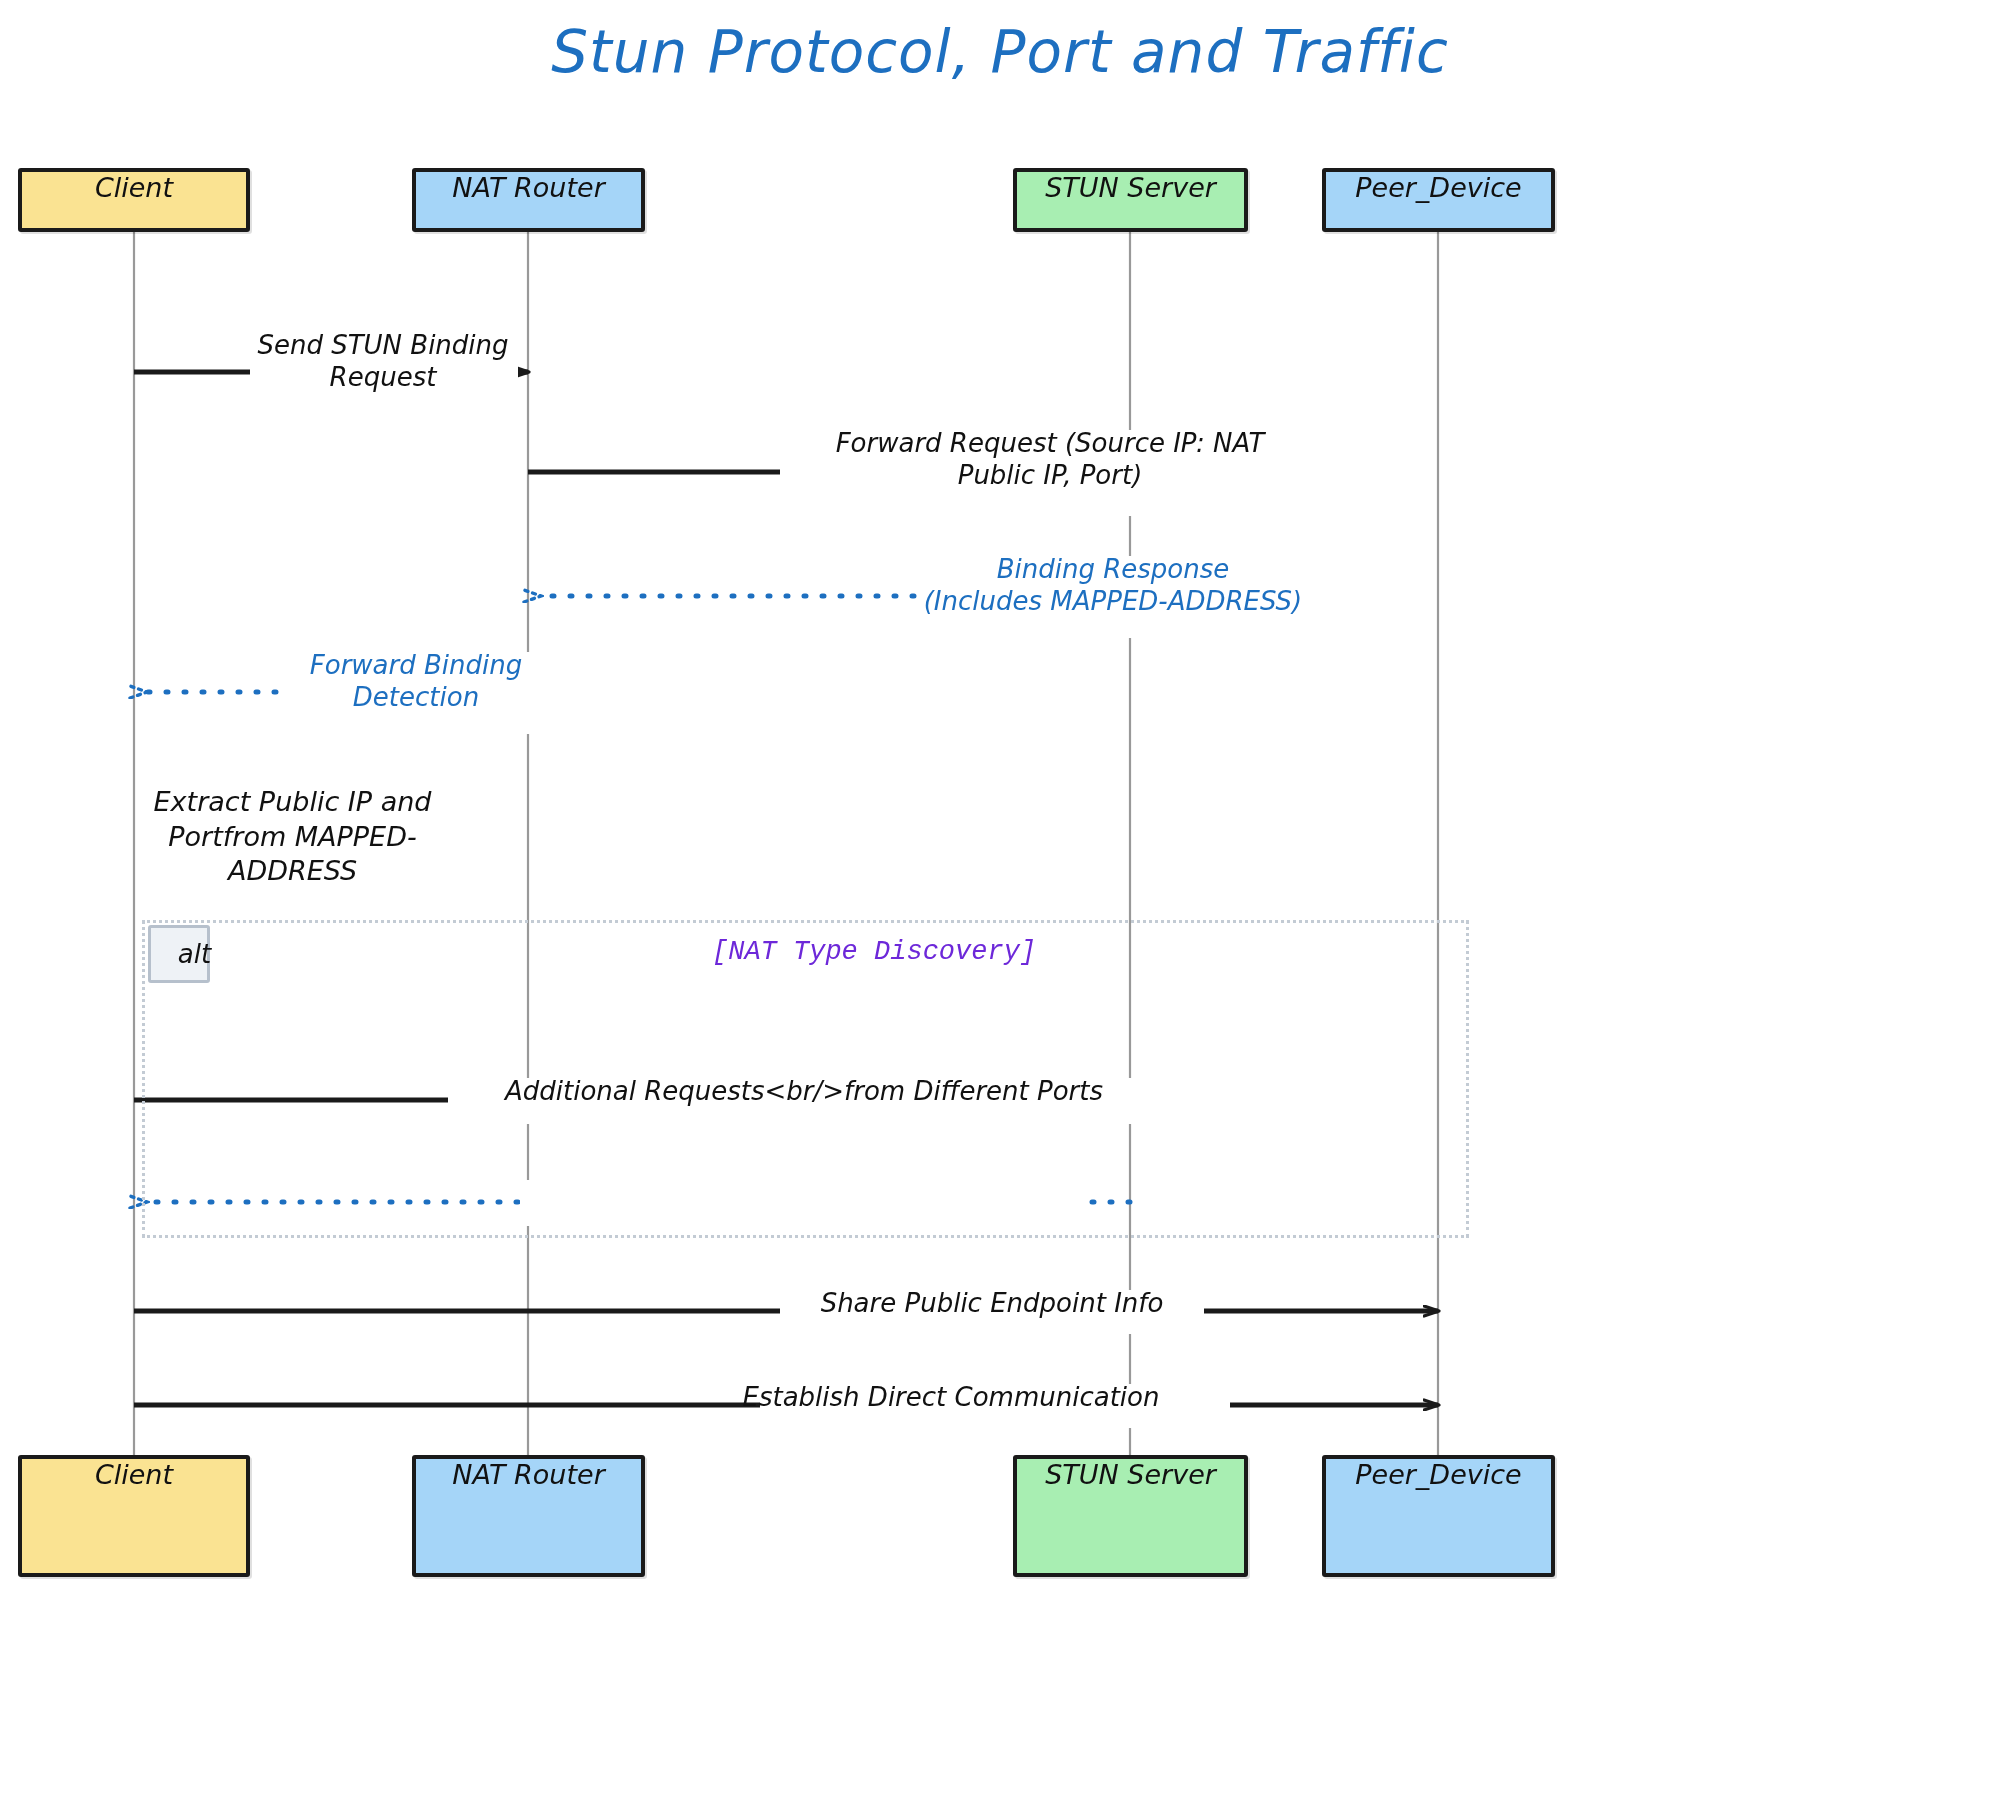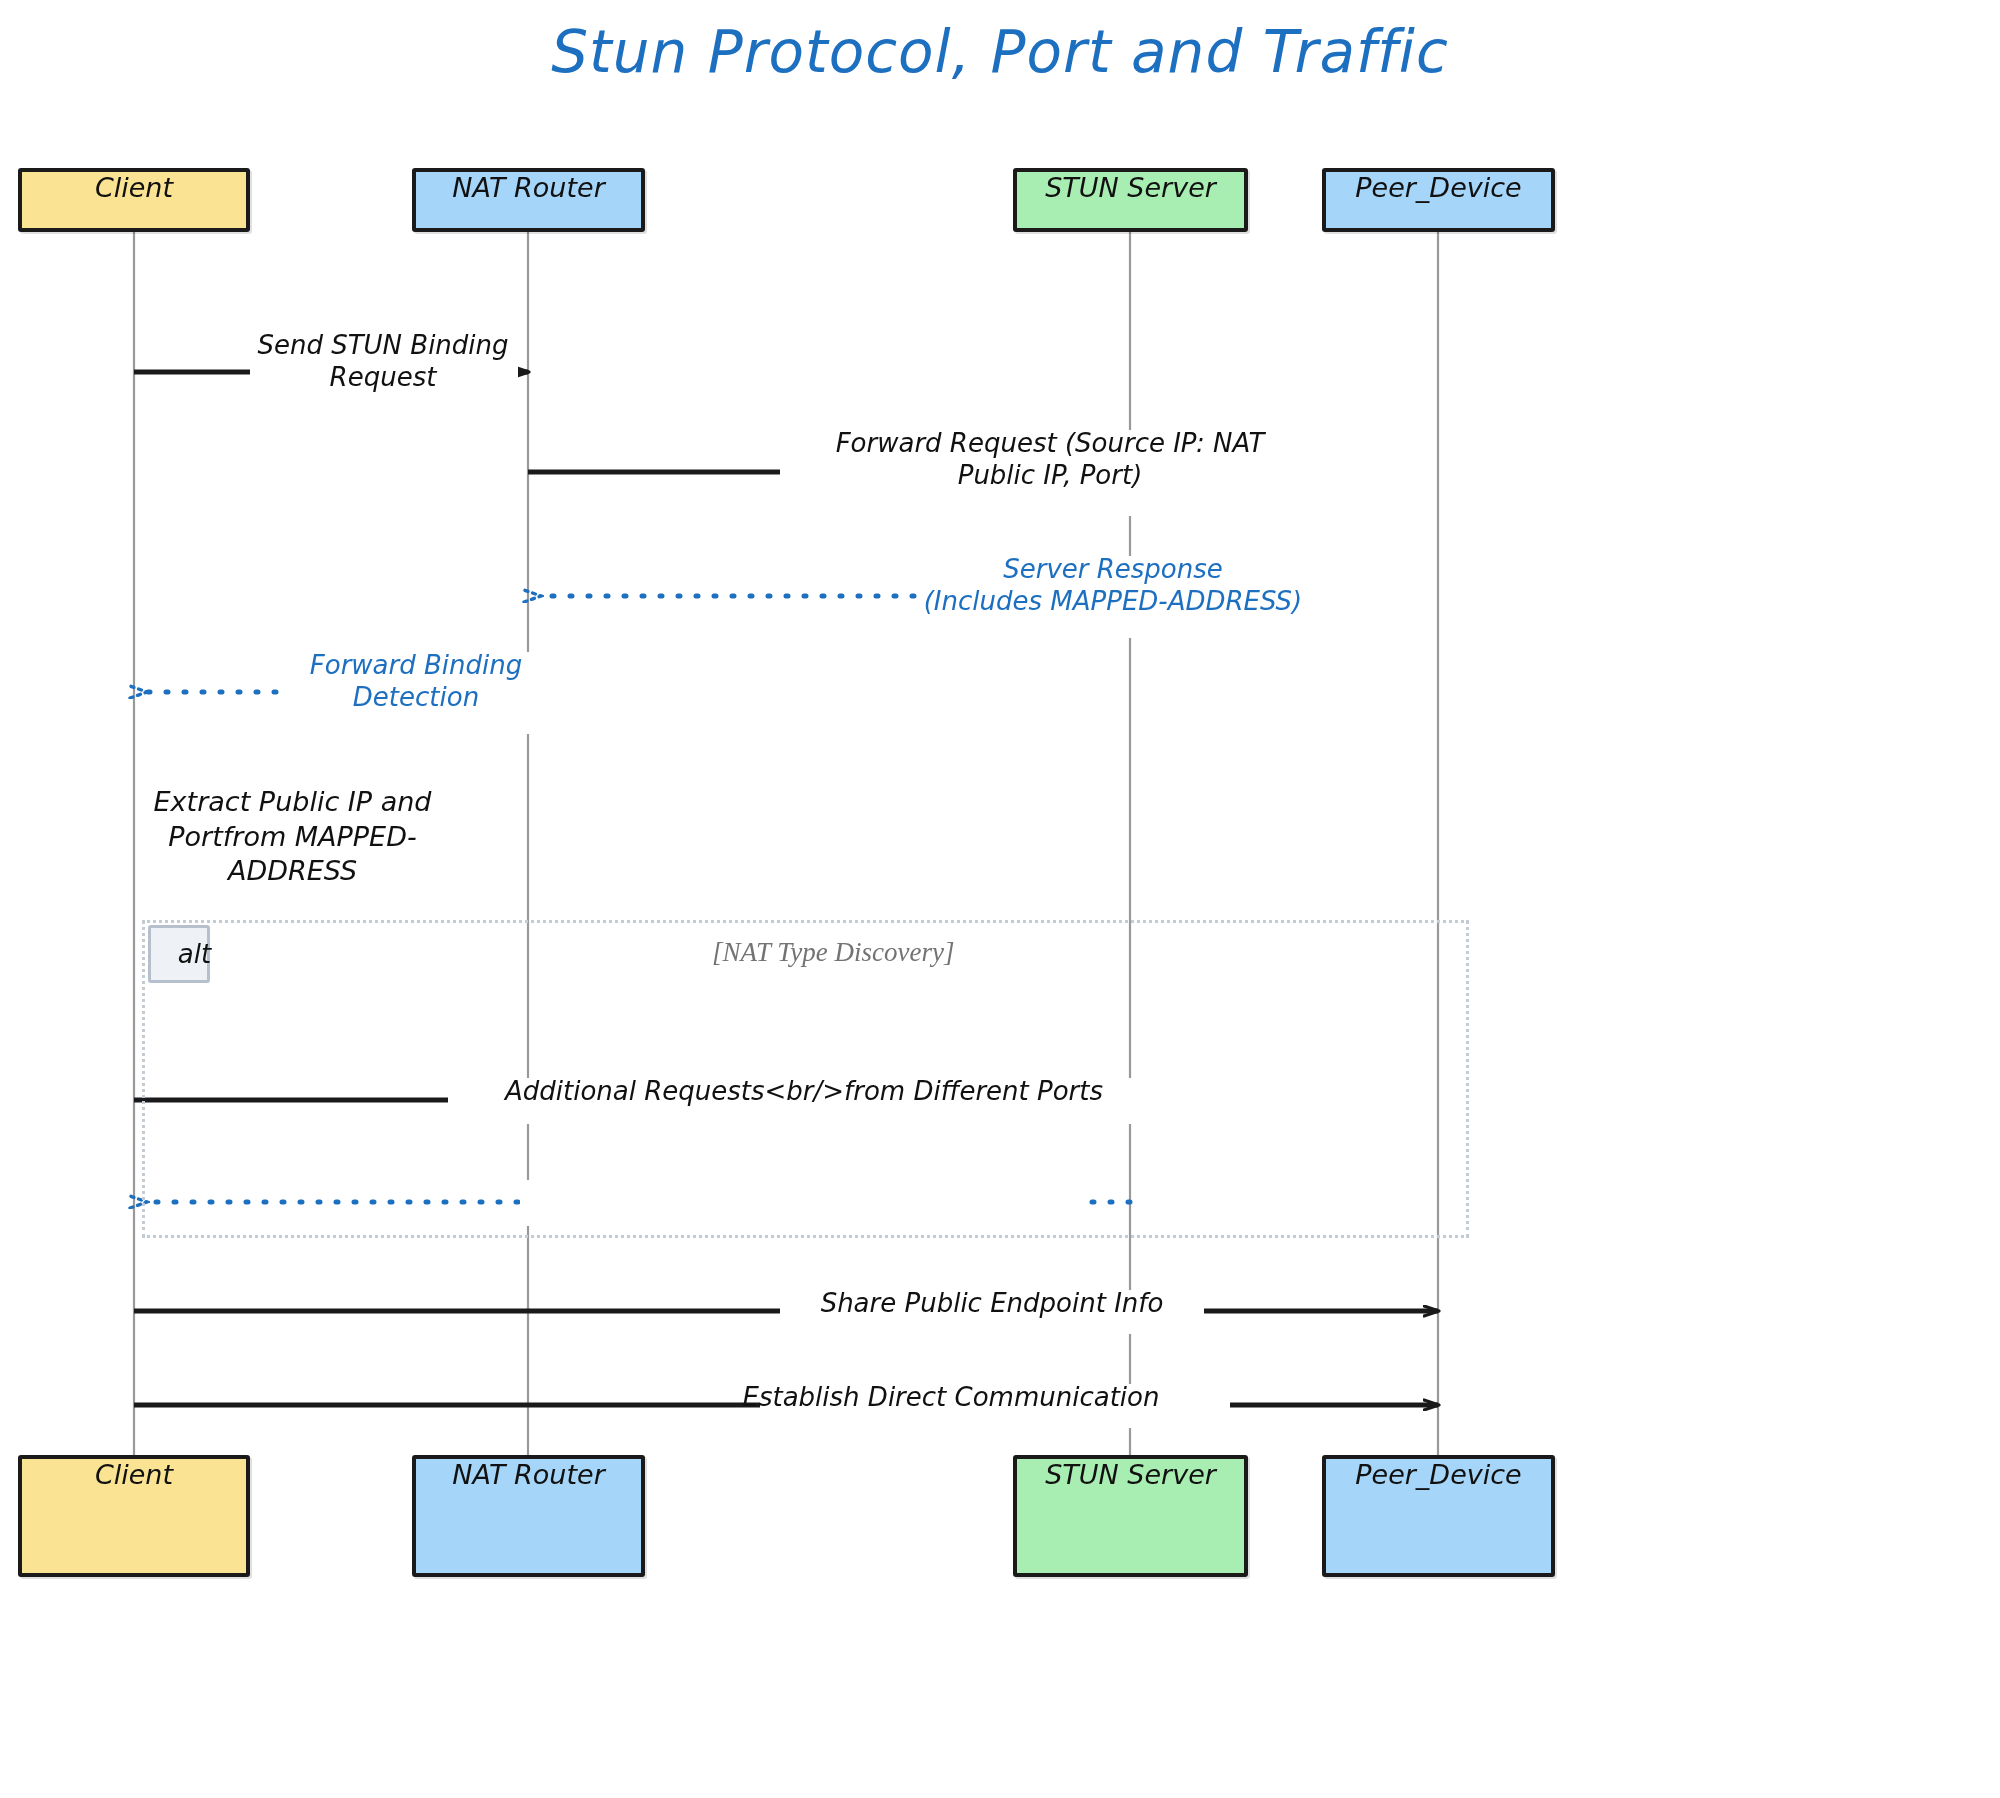"Server Response" div.msg-label { text: Server -> Binding }
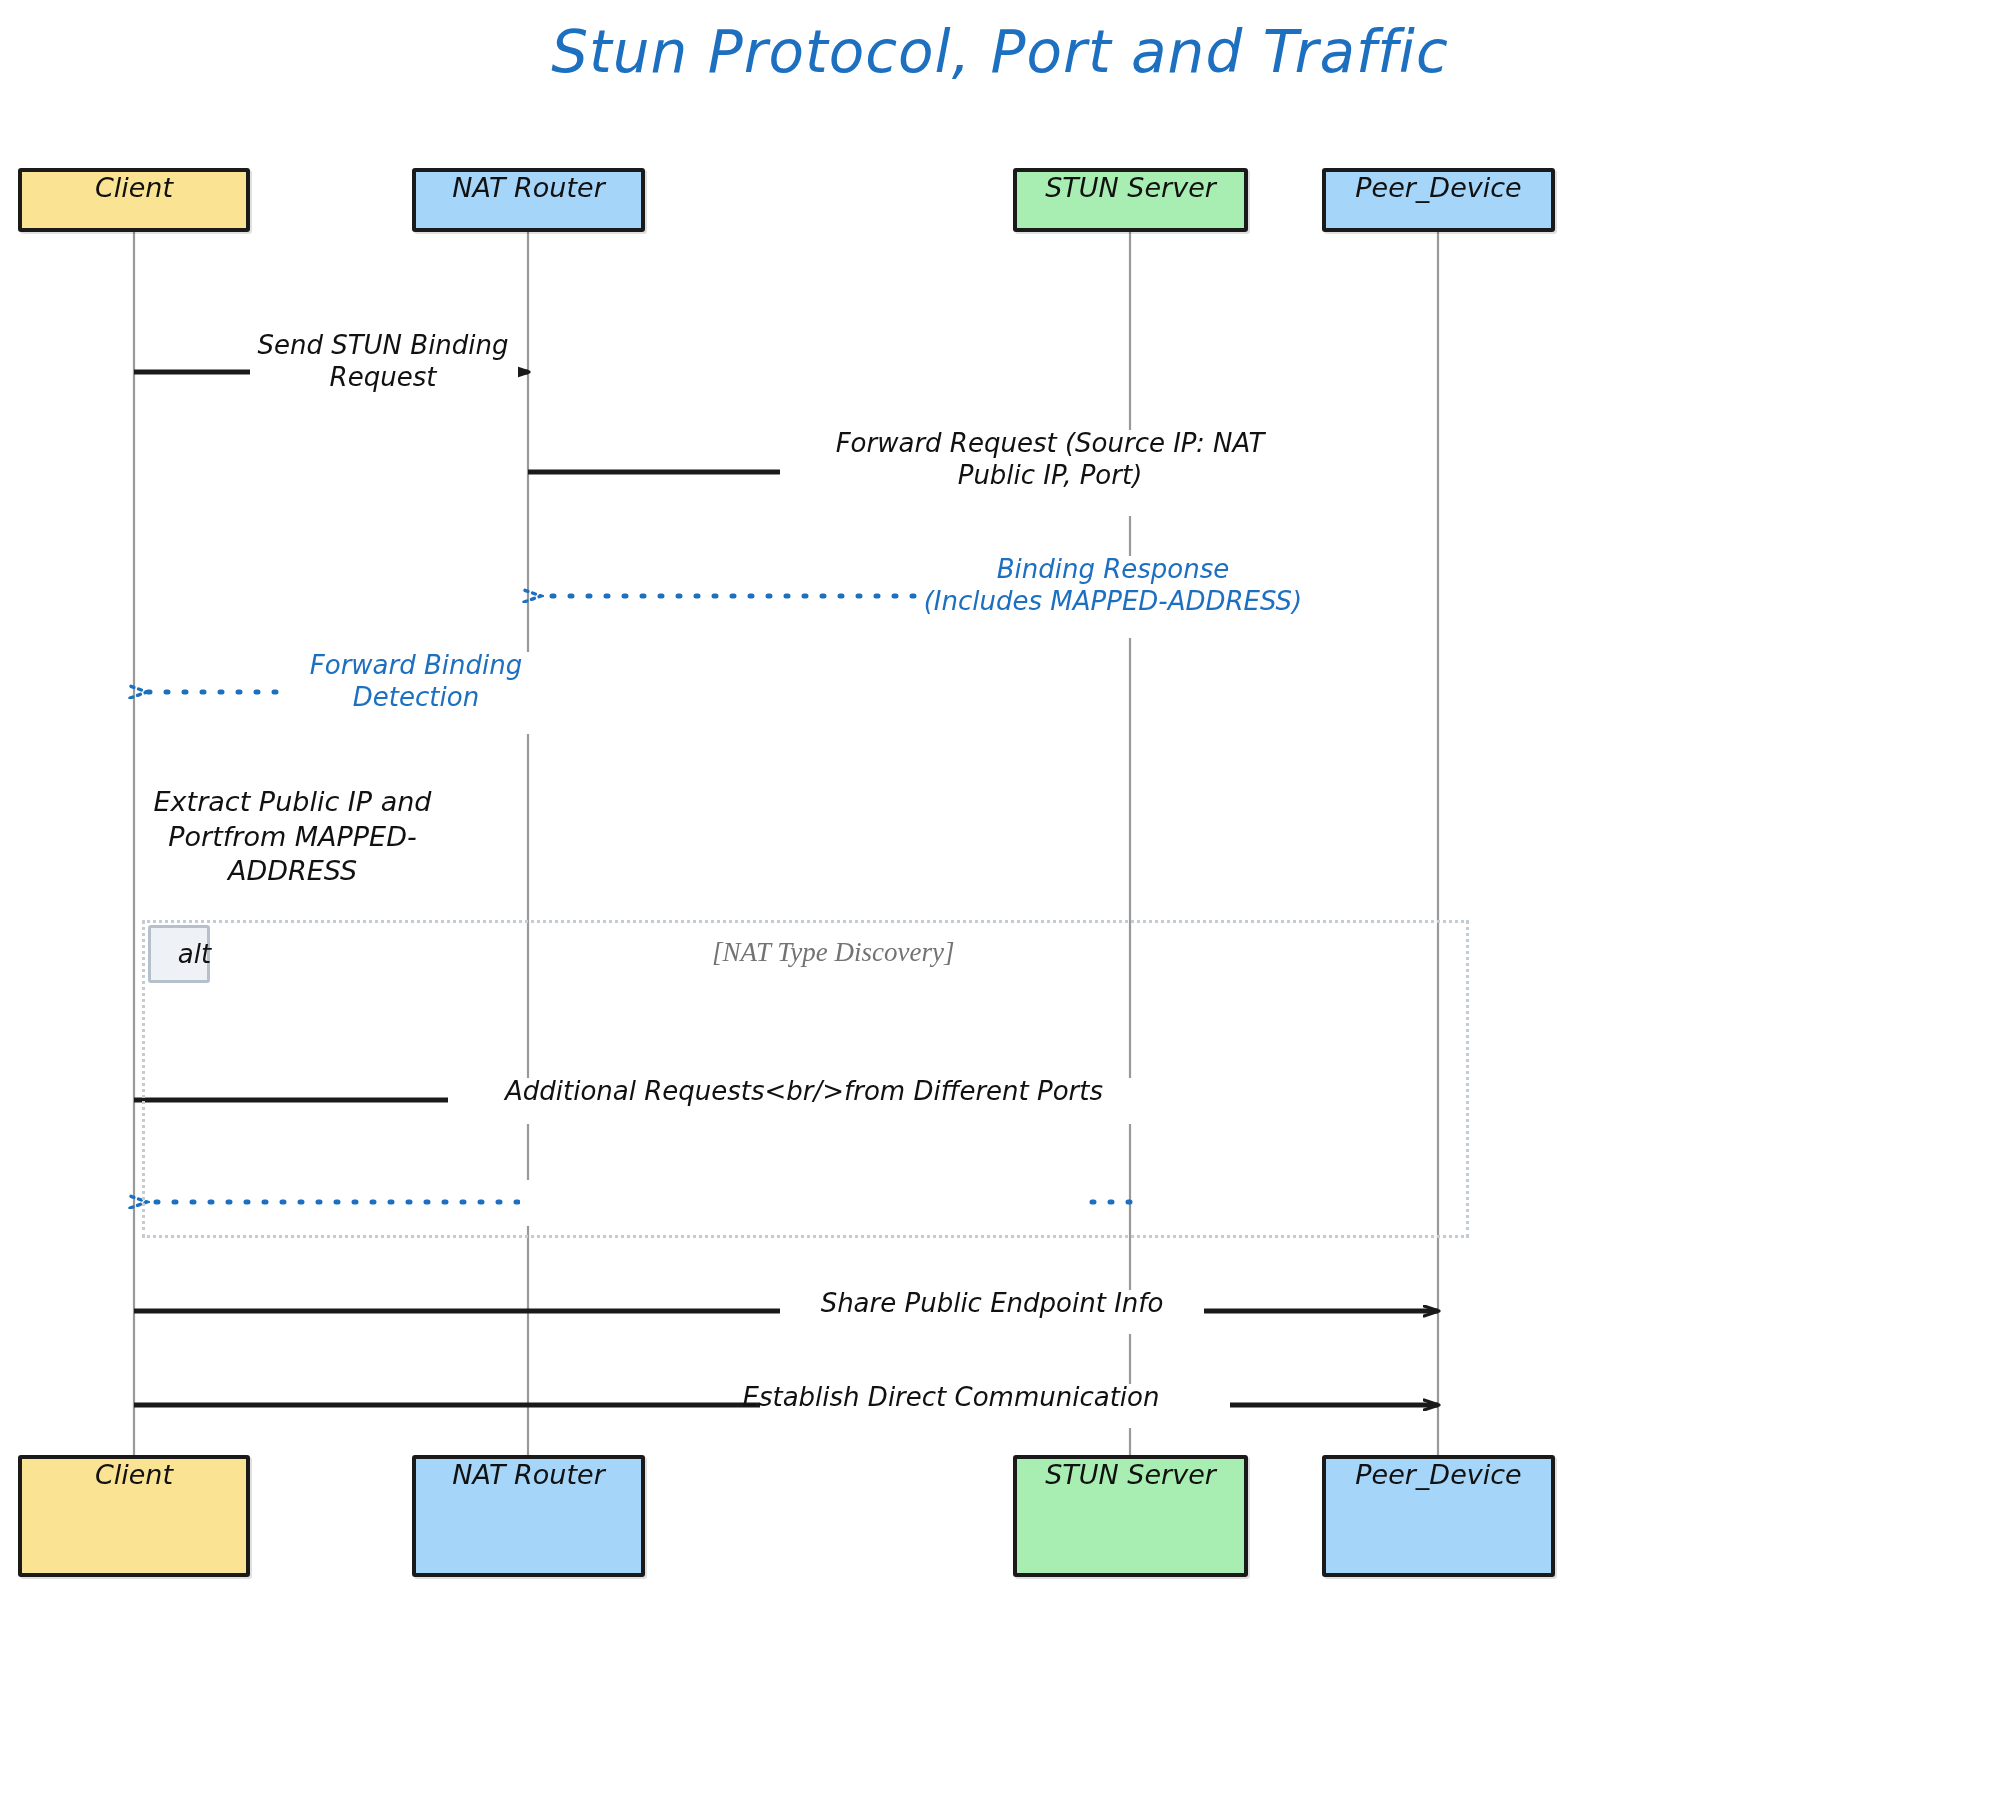"[NAT Type Discovery]" .alt-cond { color: #737373 -> #6d28d9; font-family: Liberation Serif, serif -> Liberation Mono, monospace }
